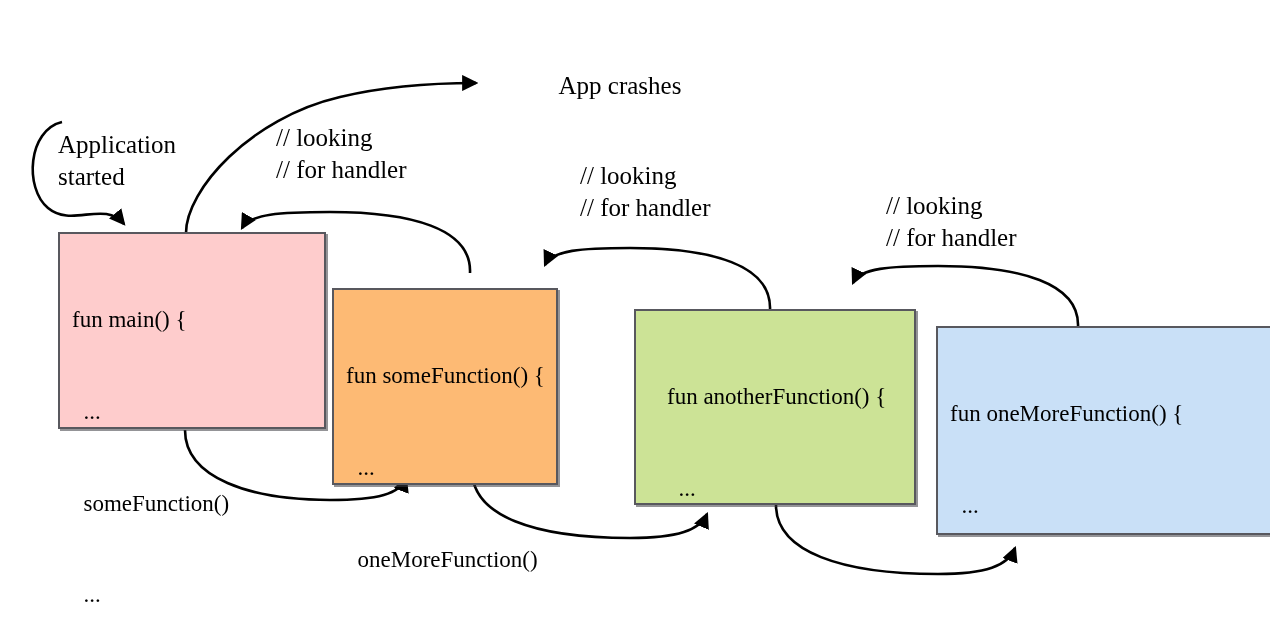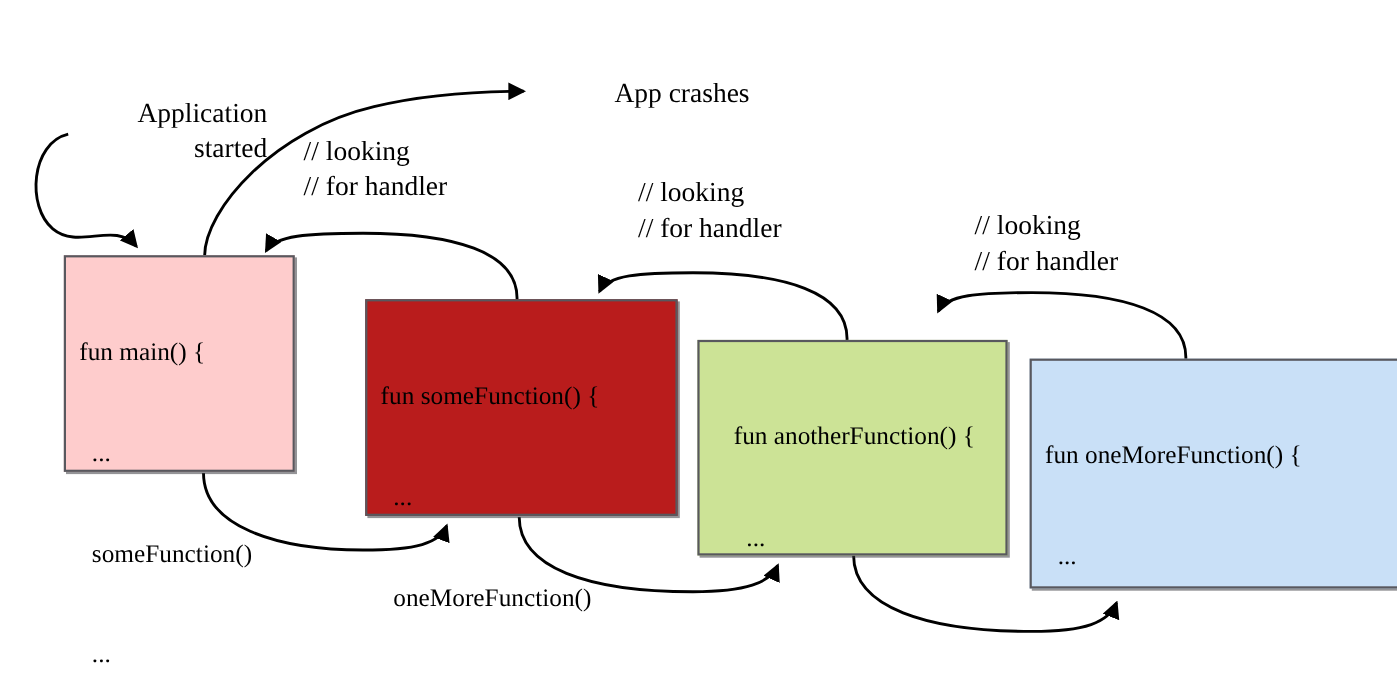"Application" .flow-label.center { margin-top: none -> 41px; text-align: right -> left }
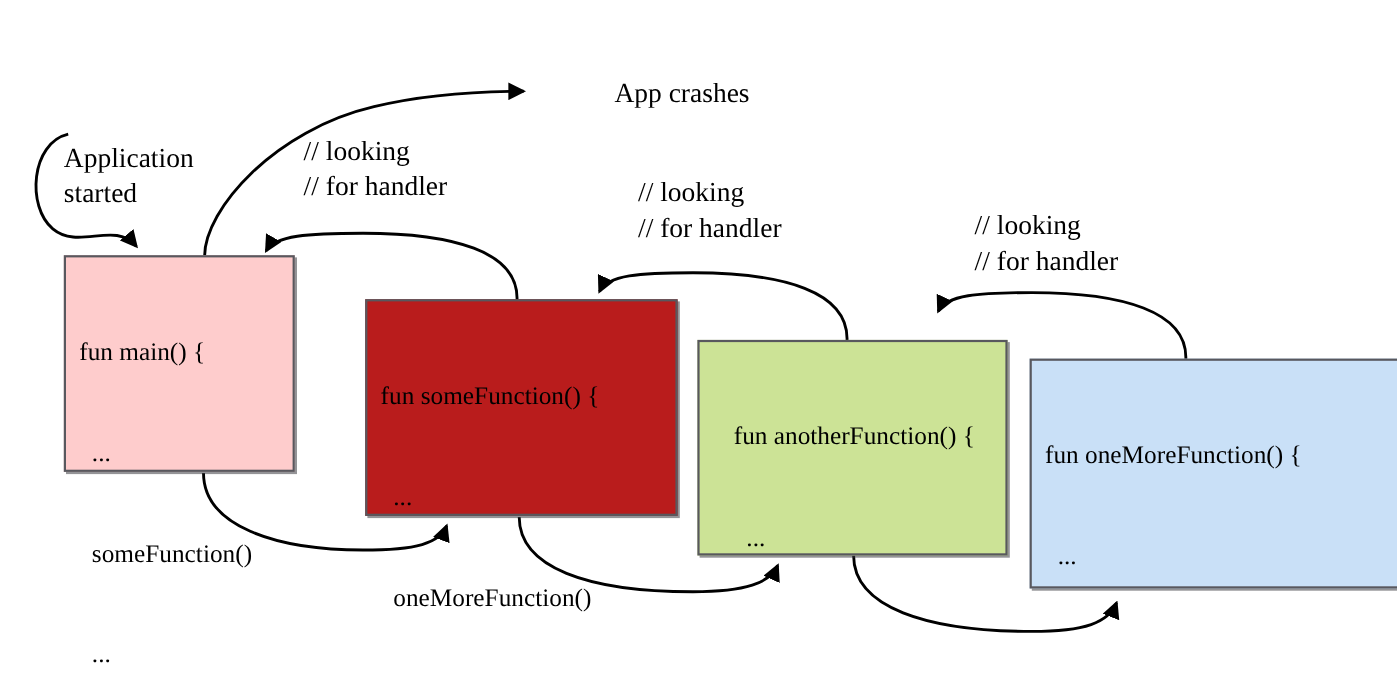"fun main() {" div.code-box { width: 210px -> 268px }
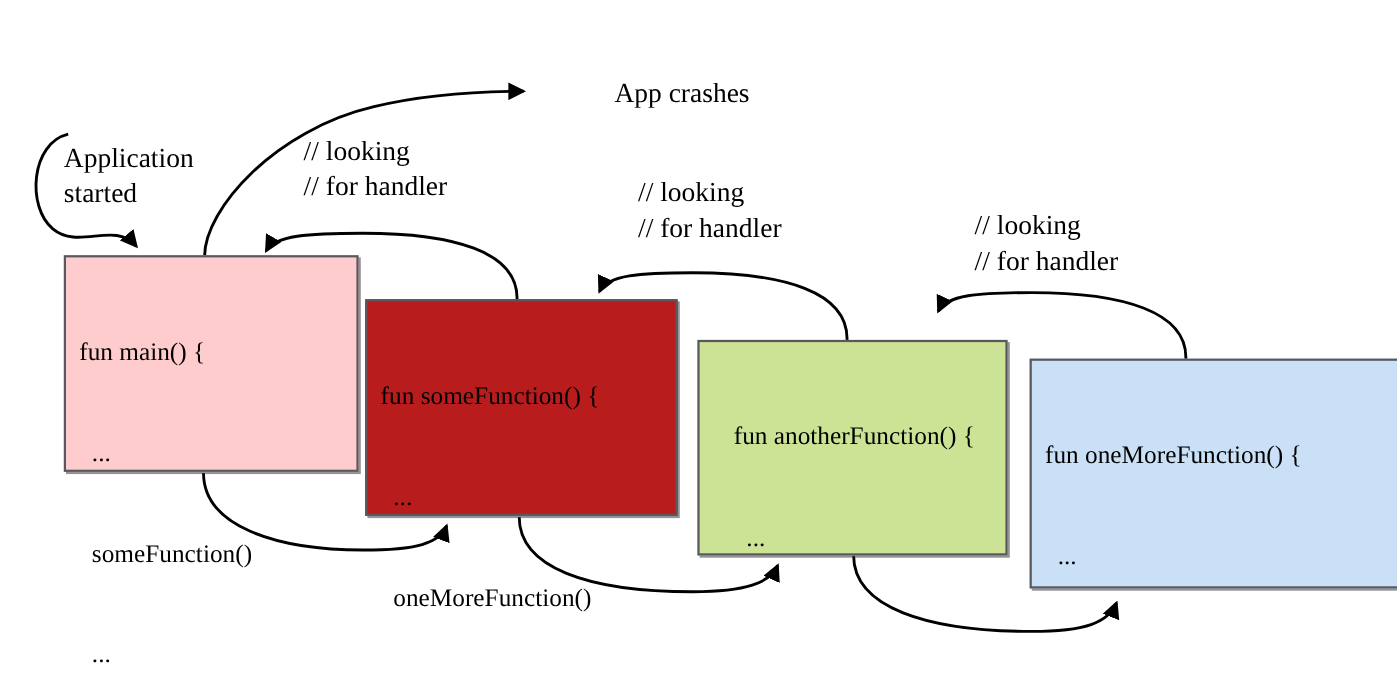"fun someFunction() {" div.code-box { background: #b91c1c -> #fdba74; top: 272px -> 288px; width: 284px -> 226px }
